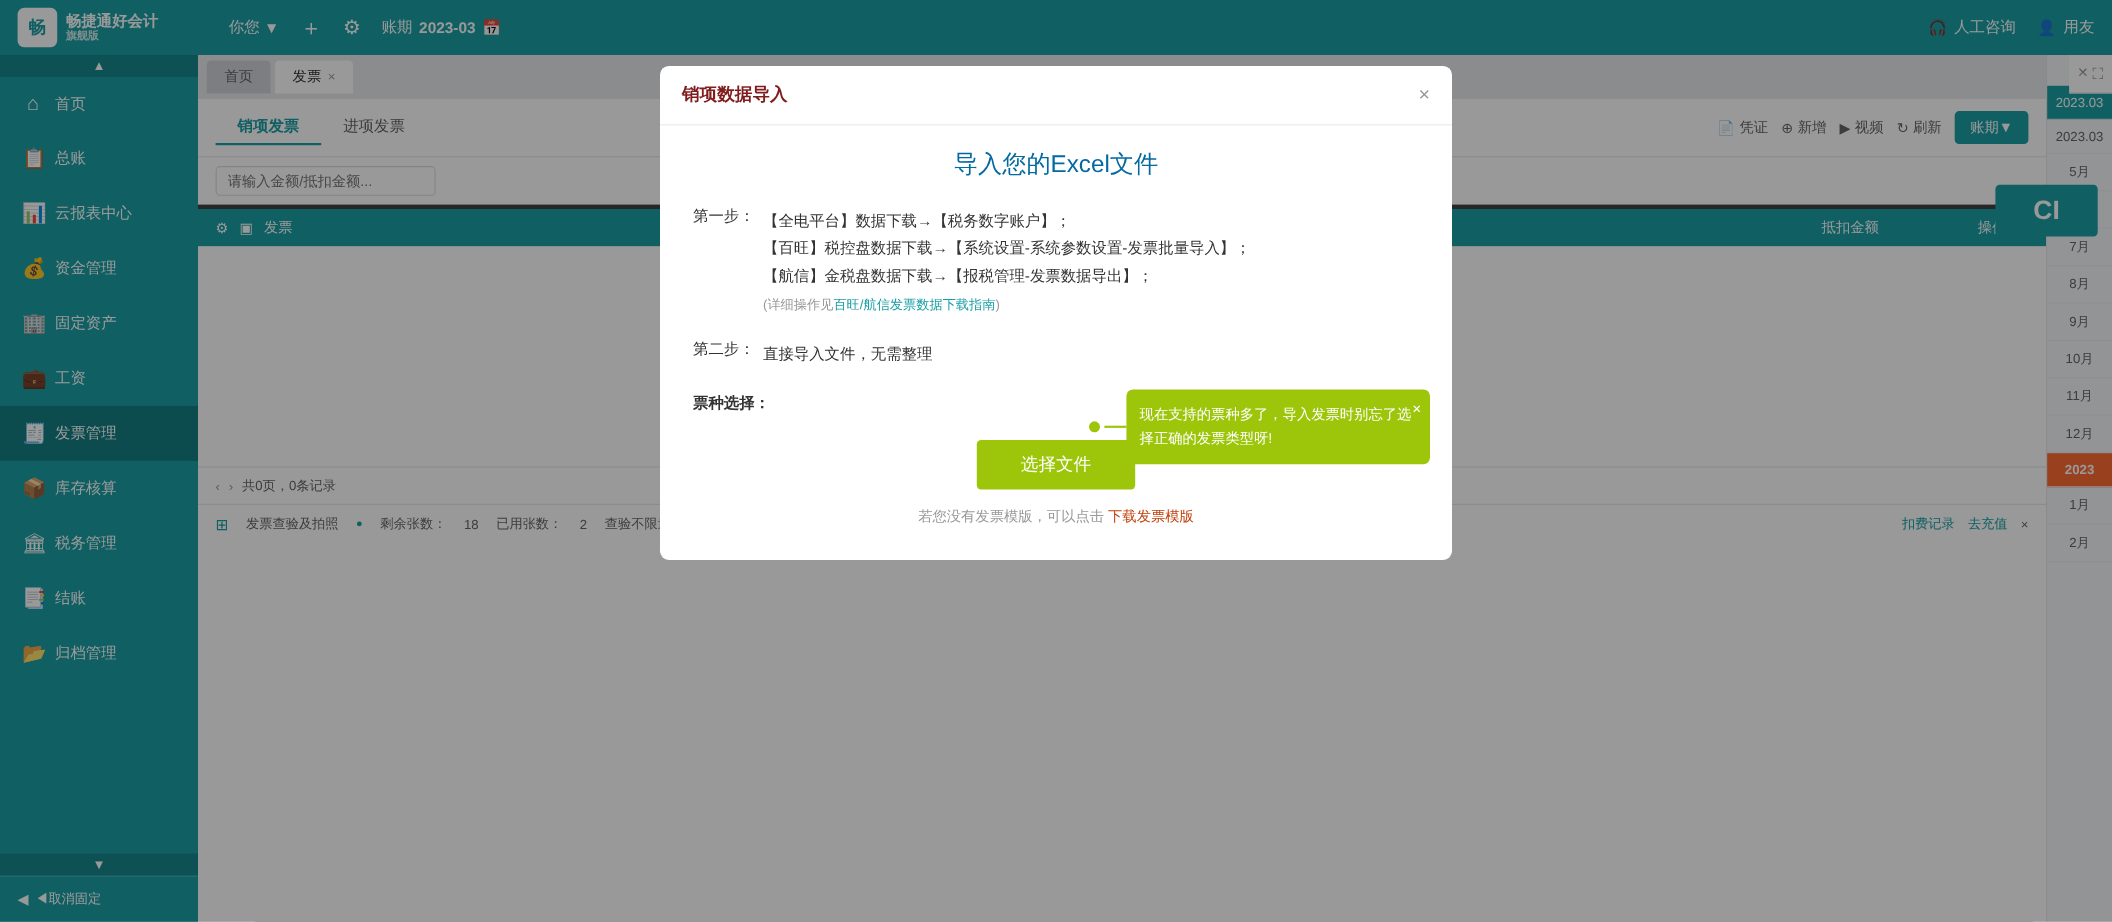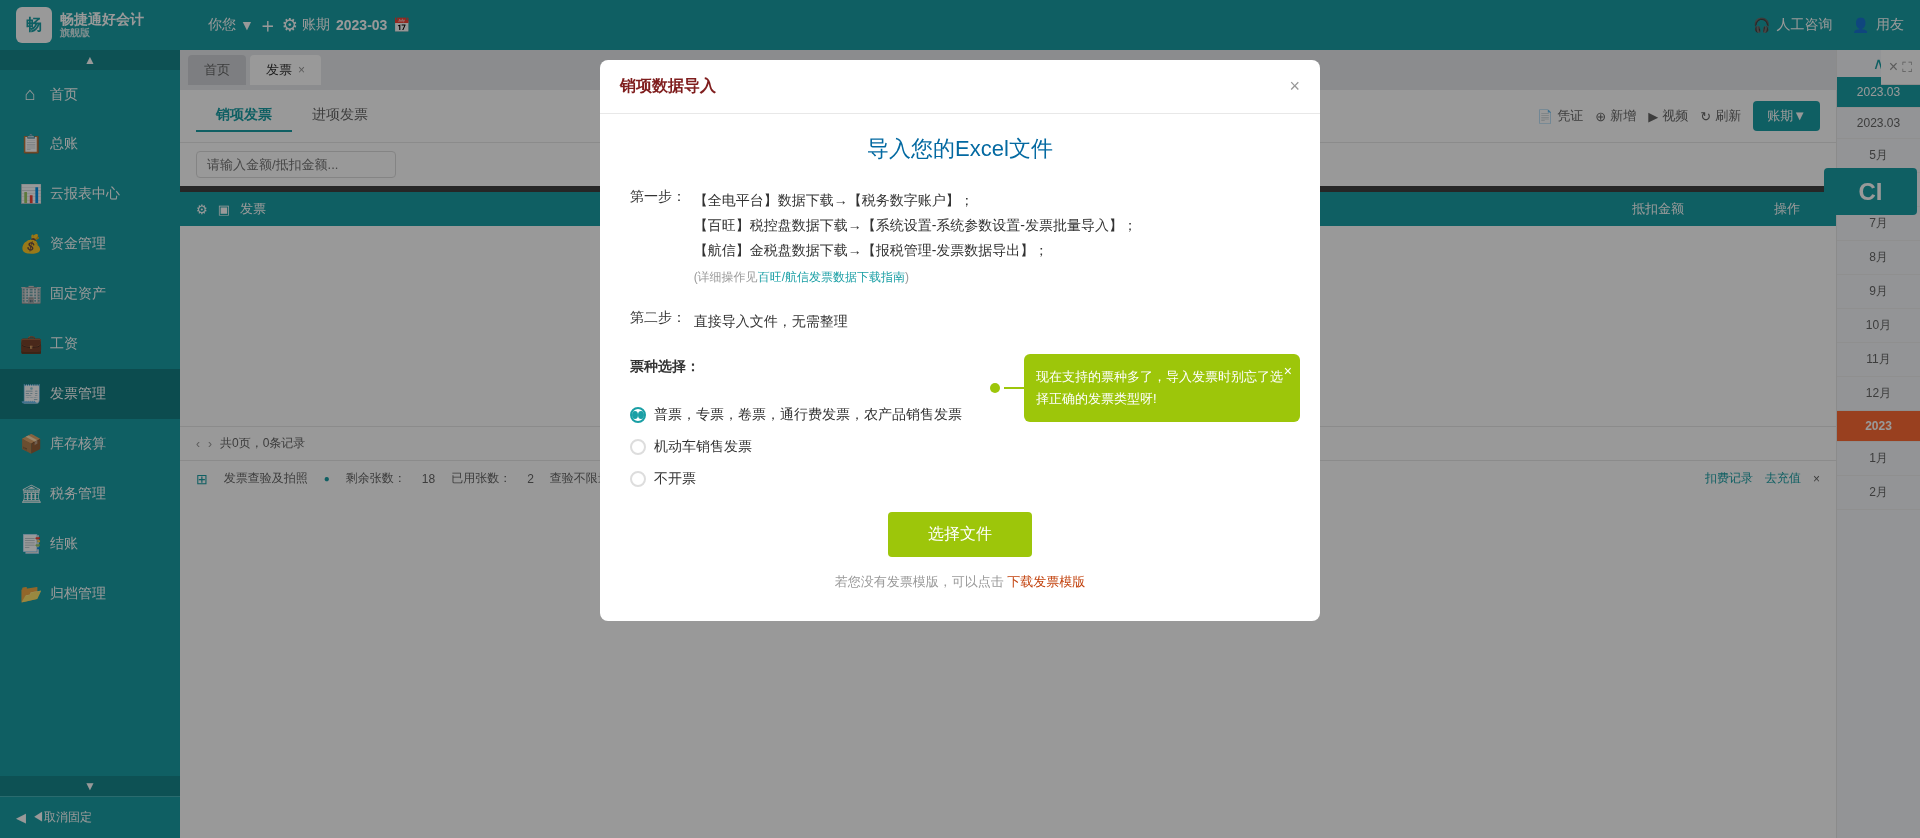"你您" .topbar-nav { gap: 4px -> 19px }
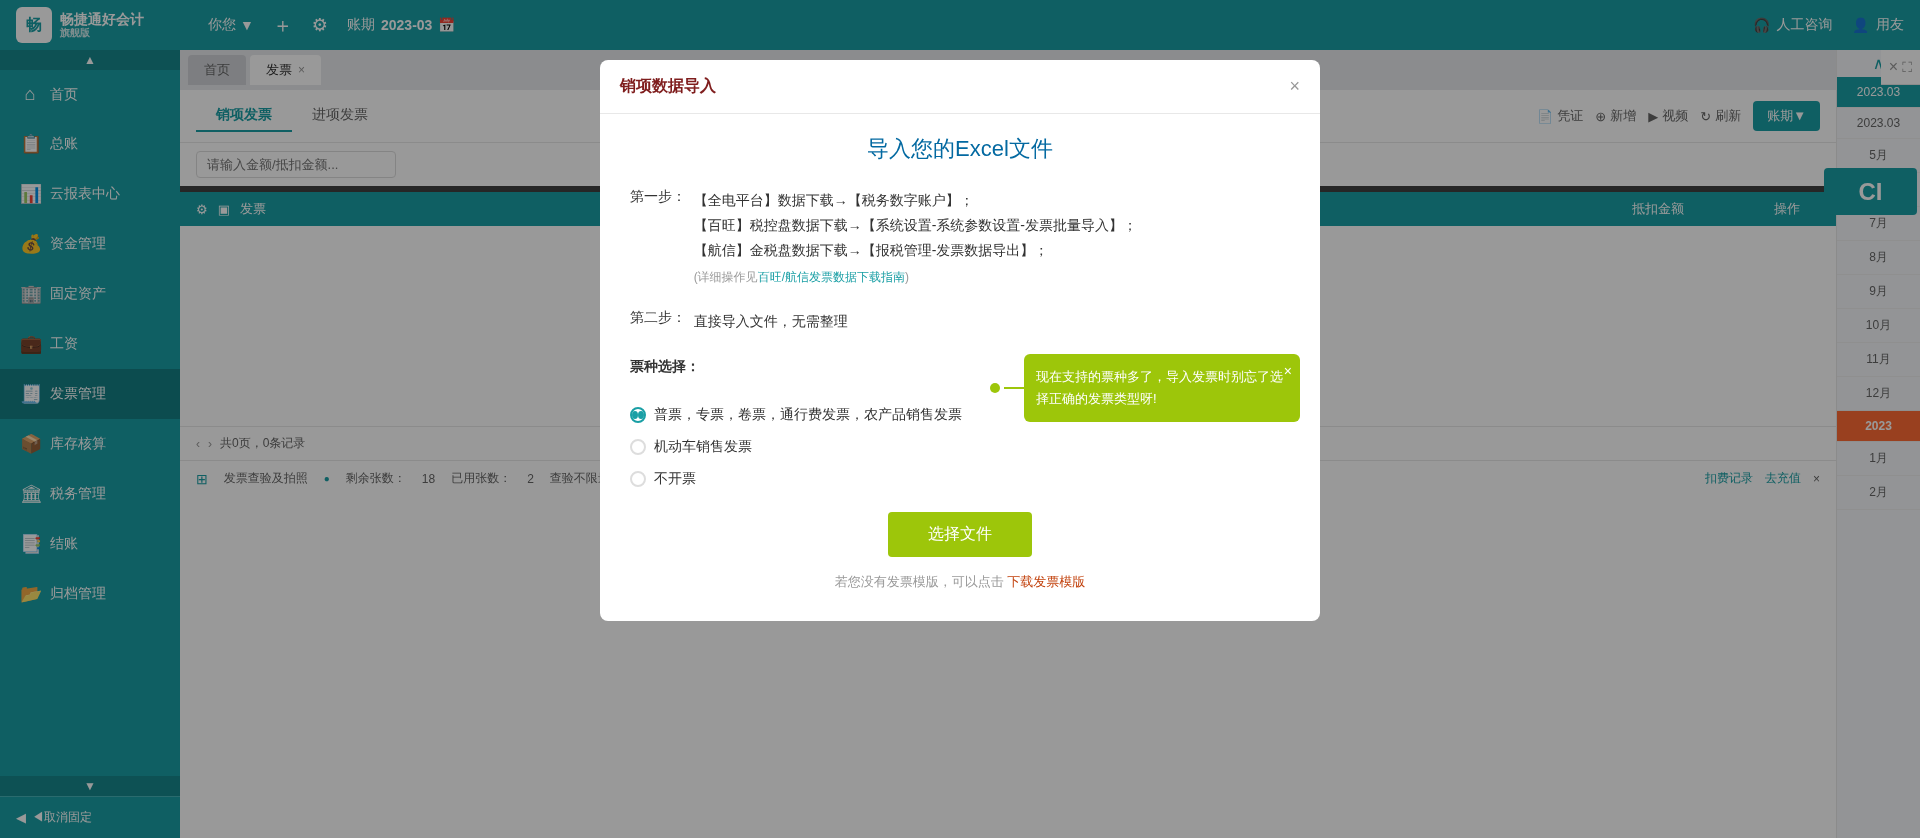"2023.03" .vertical-months { width: 84px -> 60px }
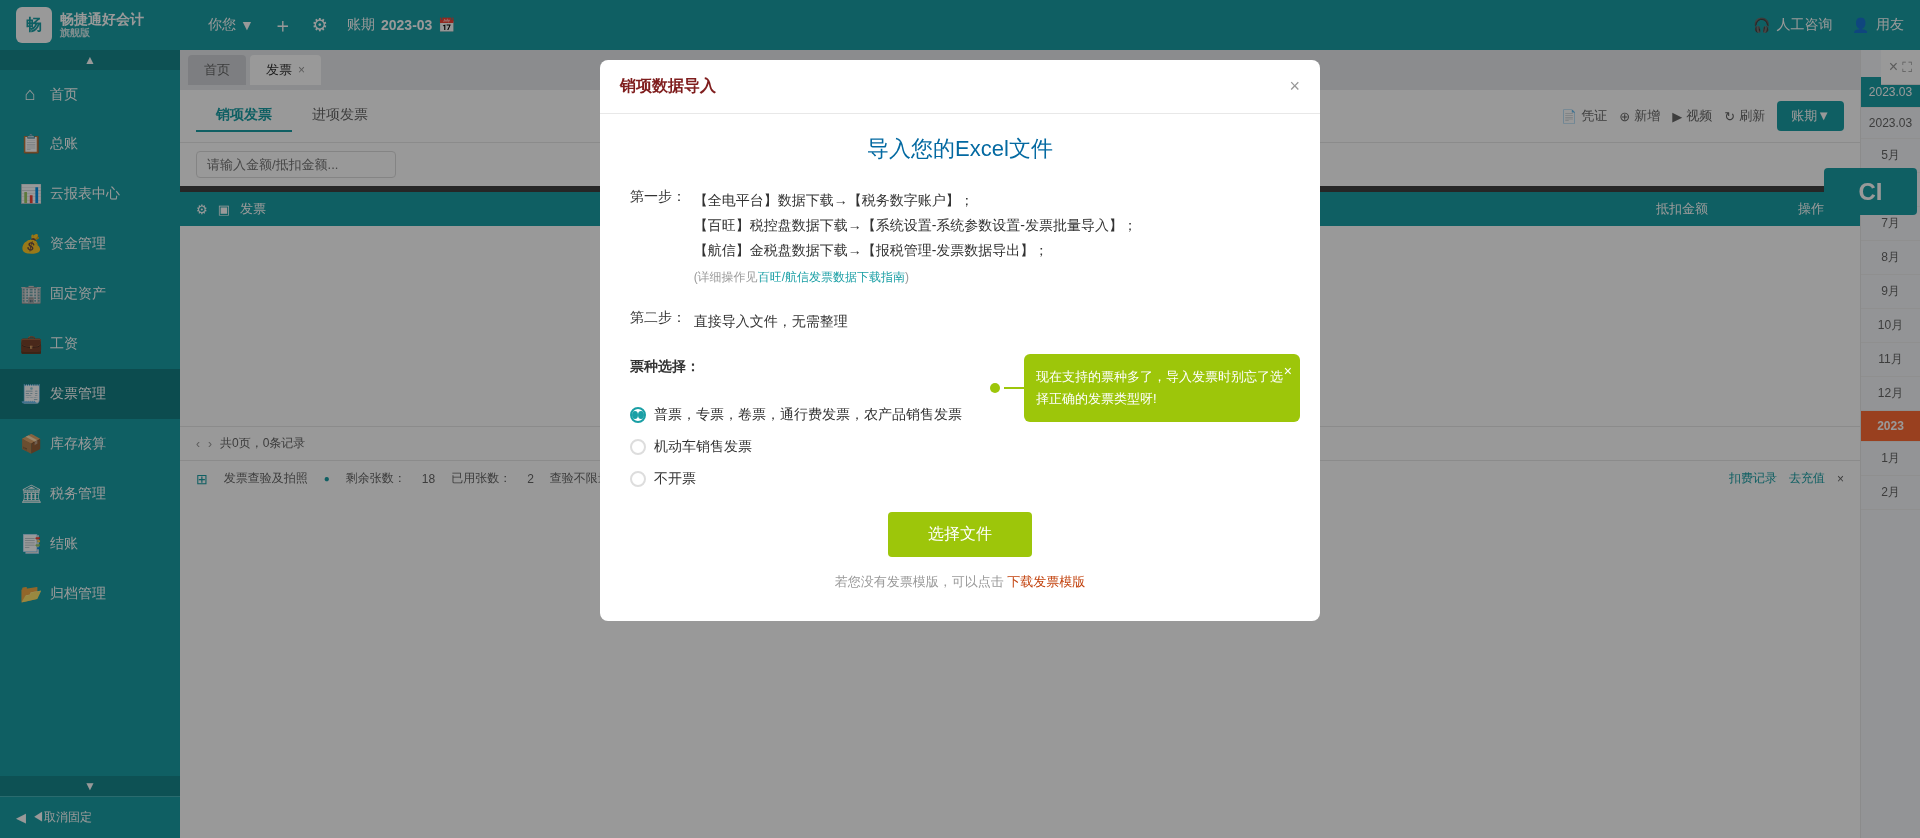"请输入金额/抵扣金额..." .filter-row { border-bottom: 6px solid #404040 -> 4px solid #404040 }
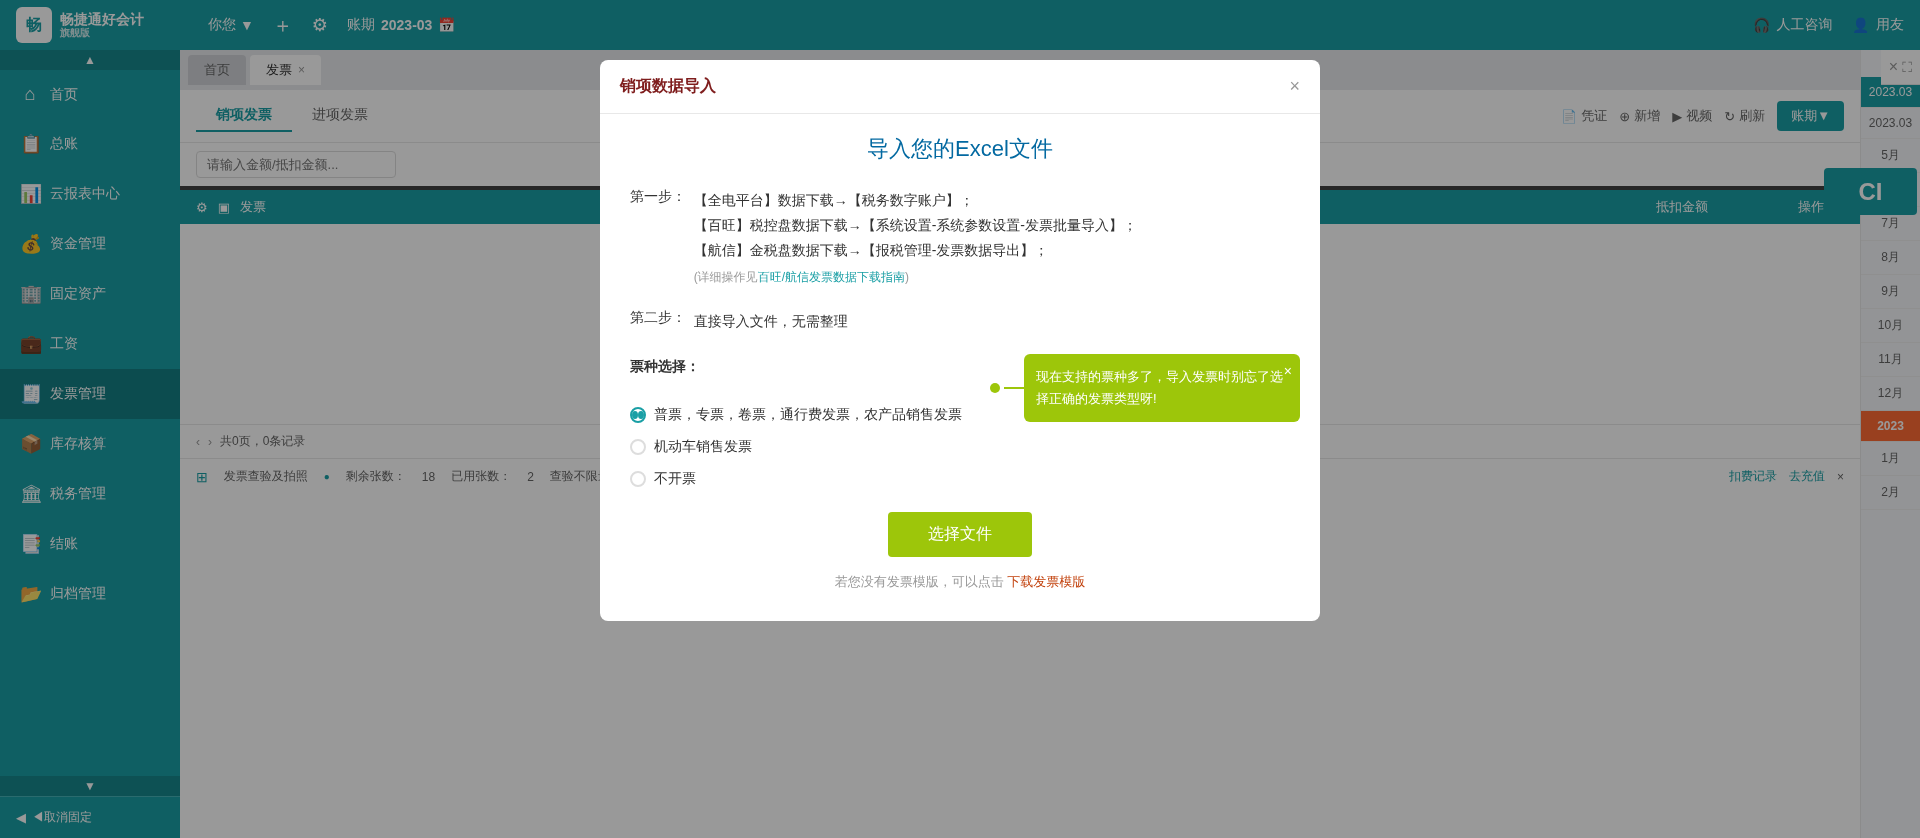"CI" div { right: 3px -> 13px }
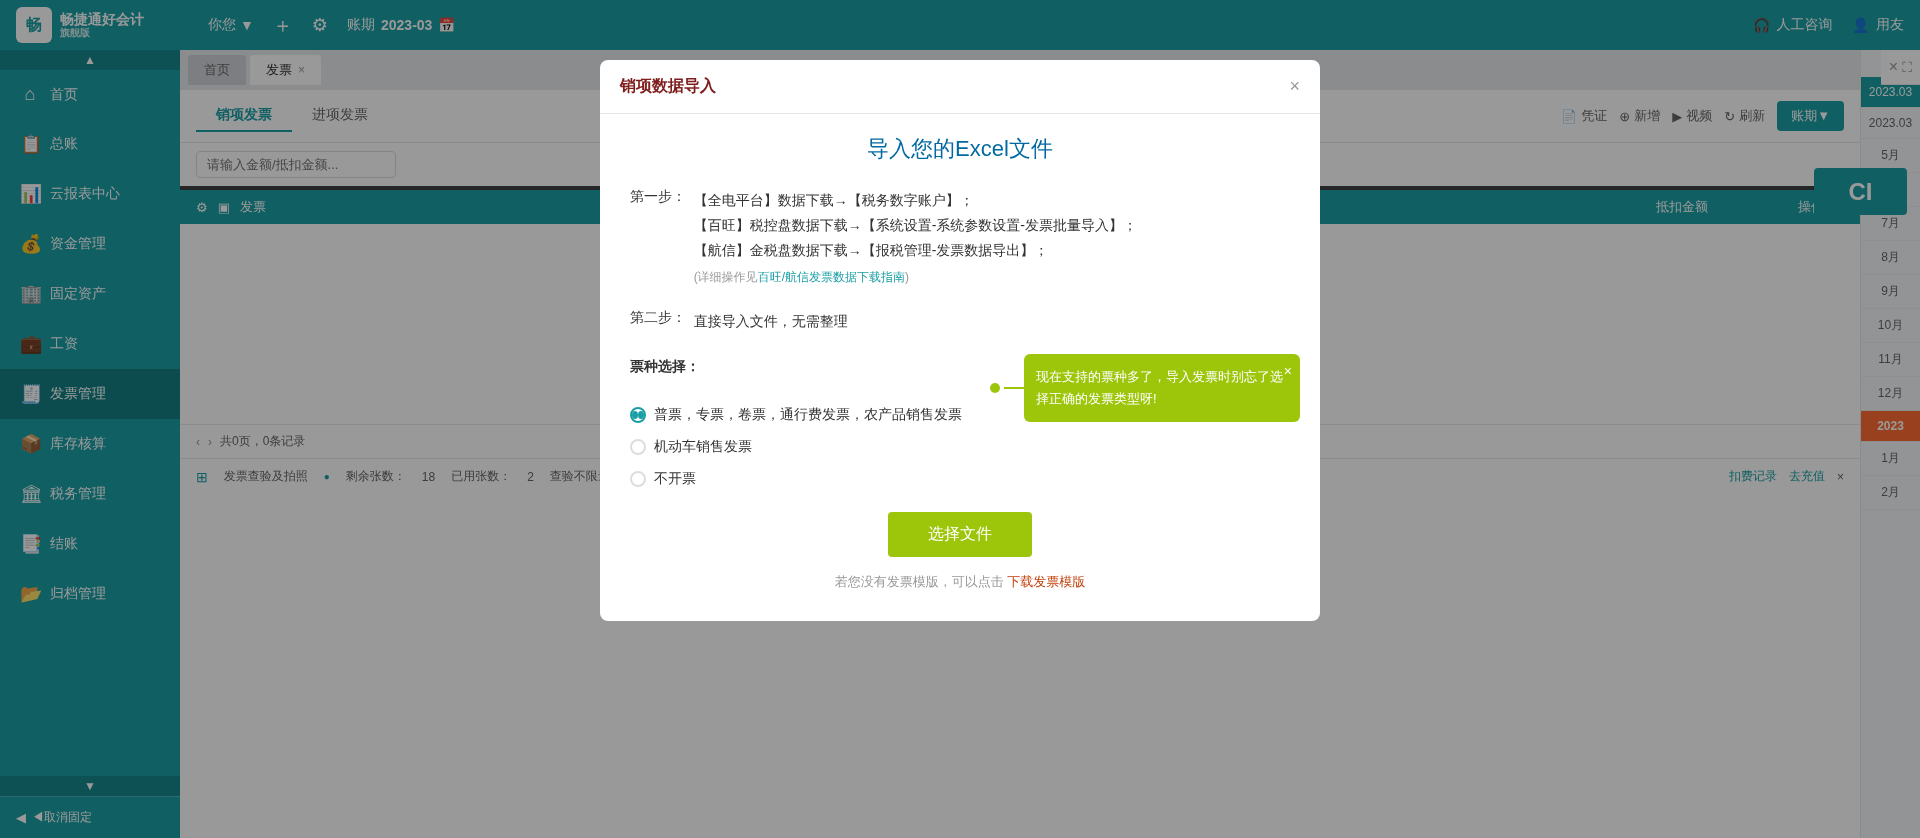"普票，专票，卷票，通行费发票，农产品销售发票" div.radio-group { html: <div> <div> <div> <div></div> </div> <span>普票，专票，卷票，通行费发票，农产品销售发票</span> </div> <div> <div></div> <span>机动车销售发票</span> </div> <div> <div></div> <span>不开票</span> </div> </div> -> none }
